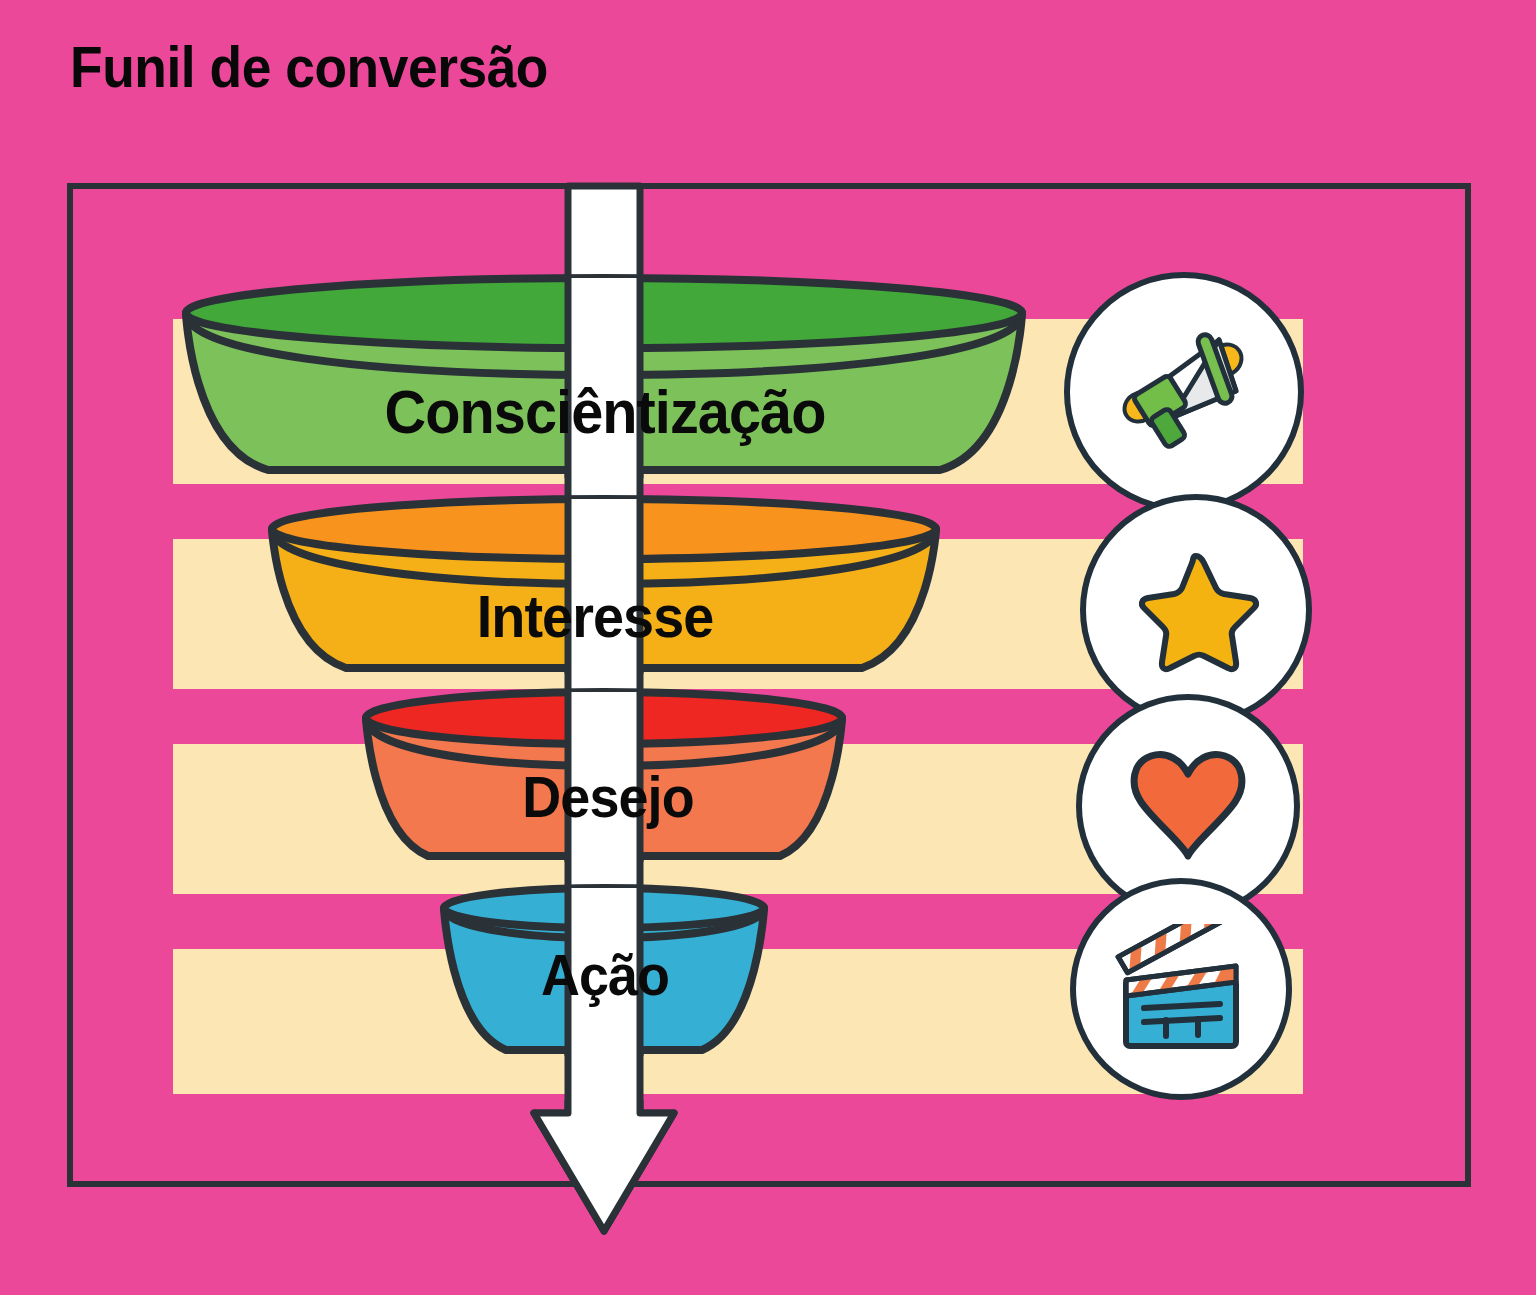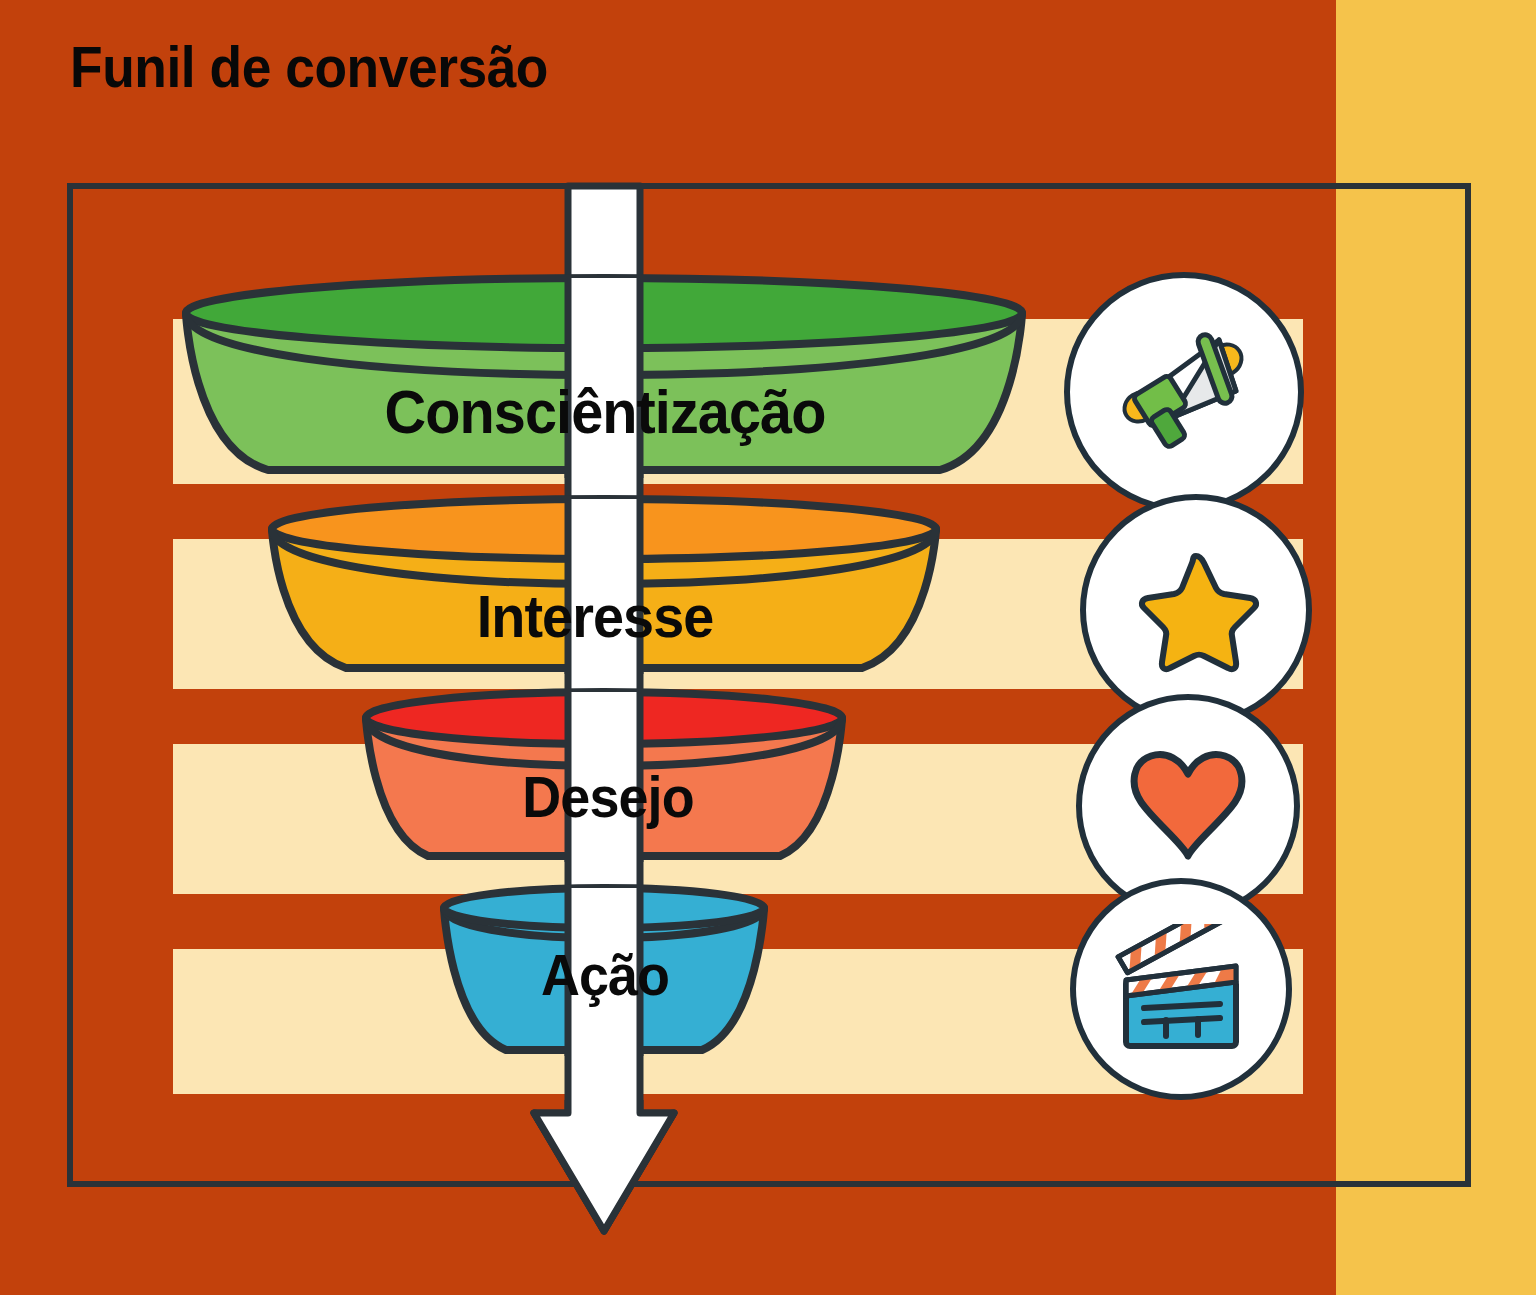"Funil de conversão" #stage { background: #c2410c -> #ec4899; width: 1336px -> 1536px }
